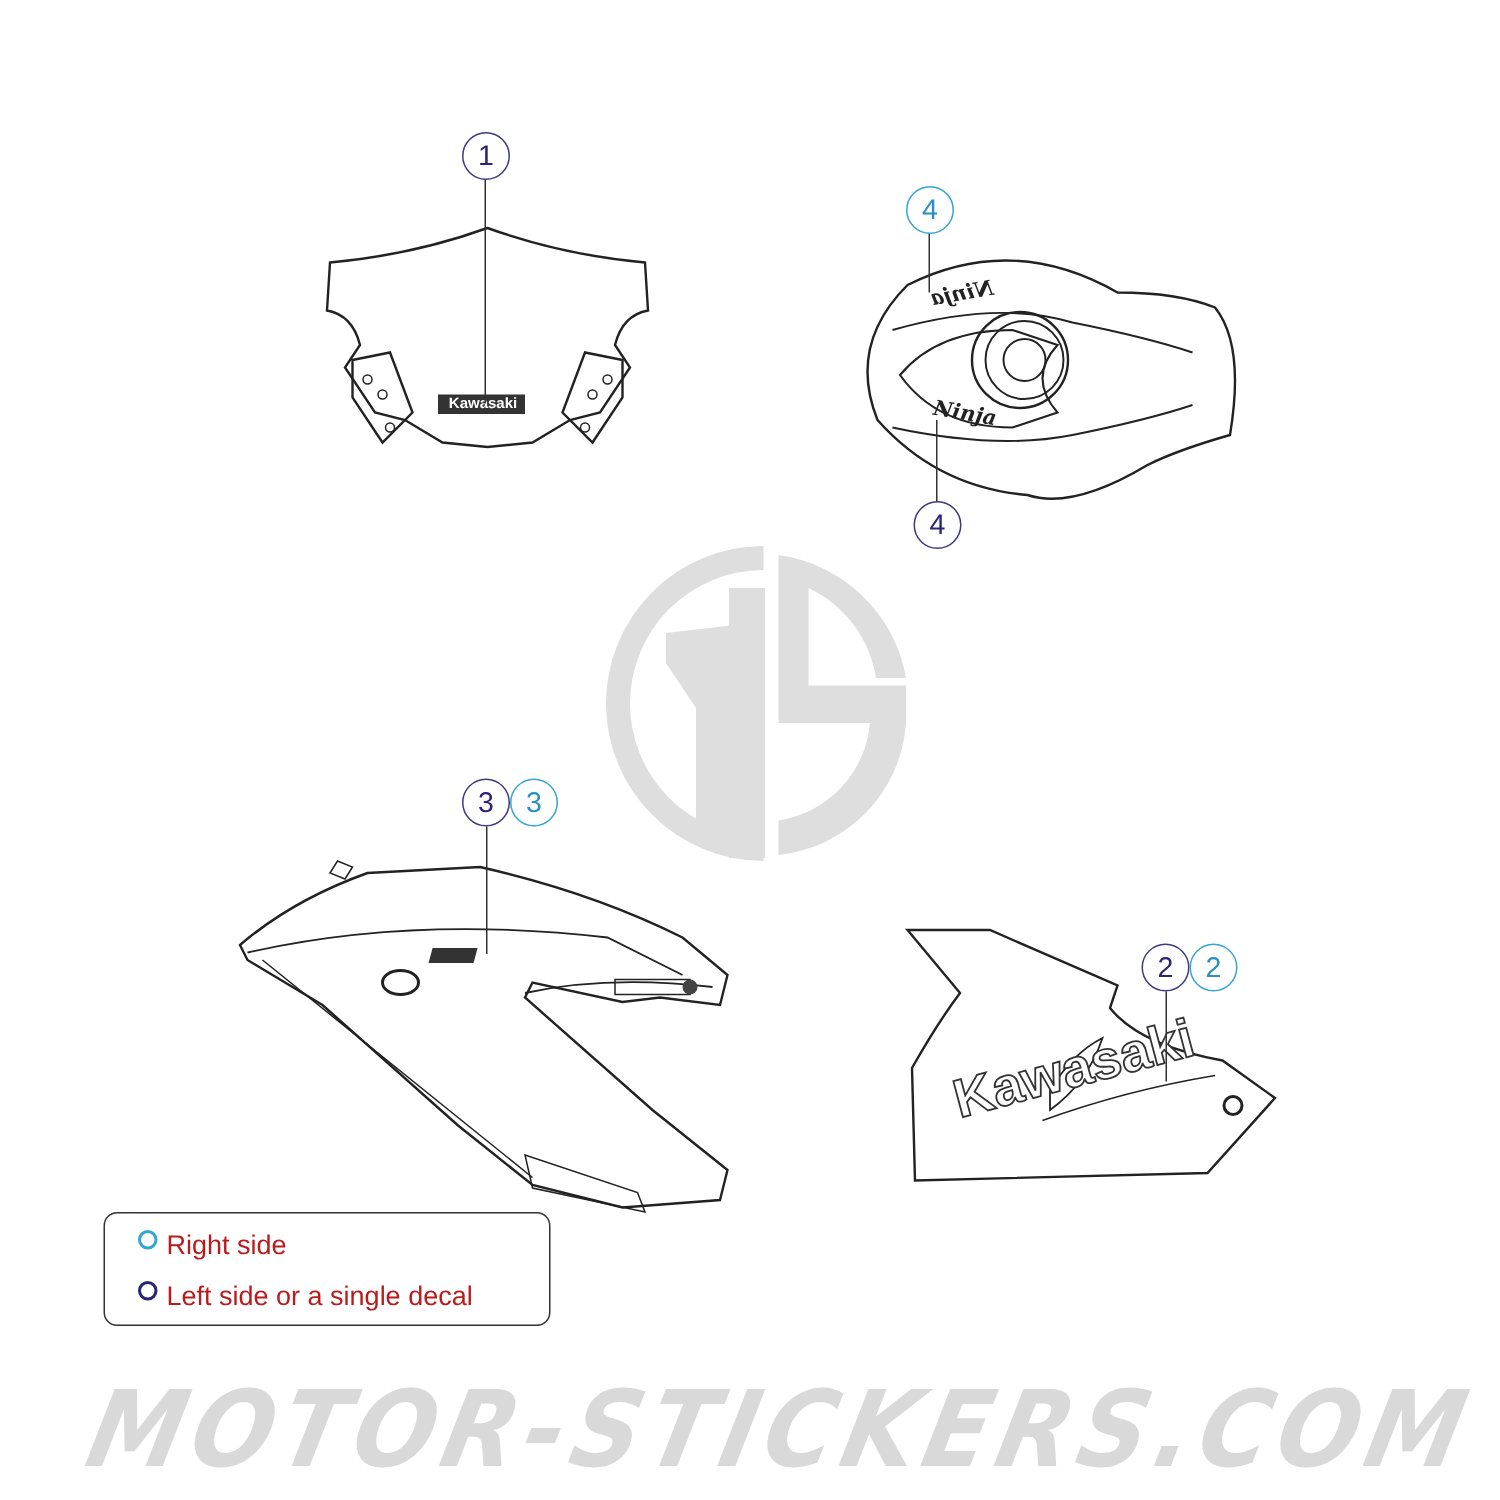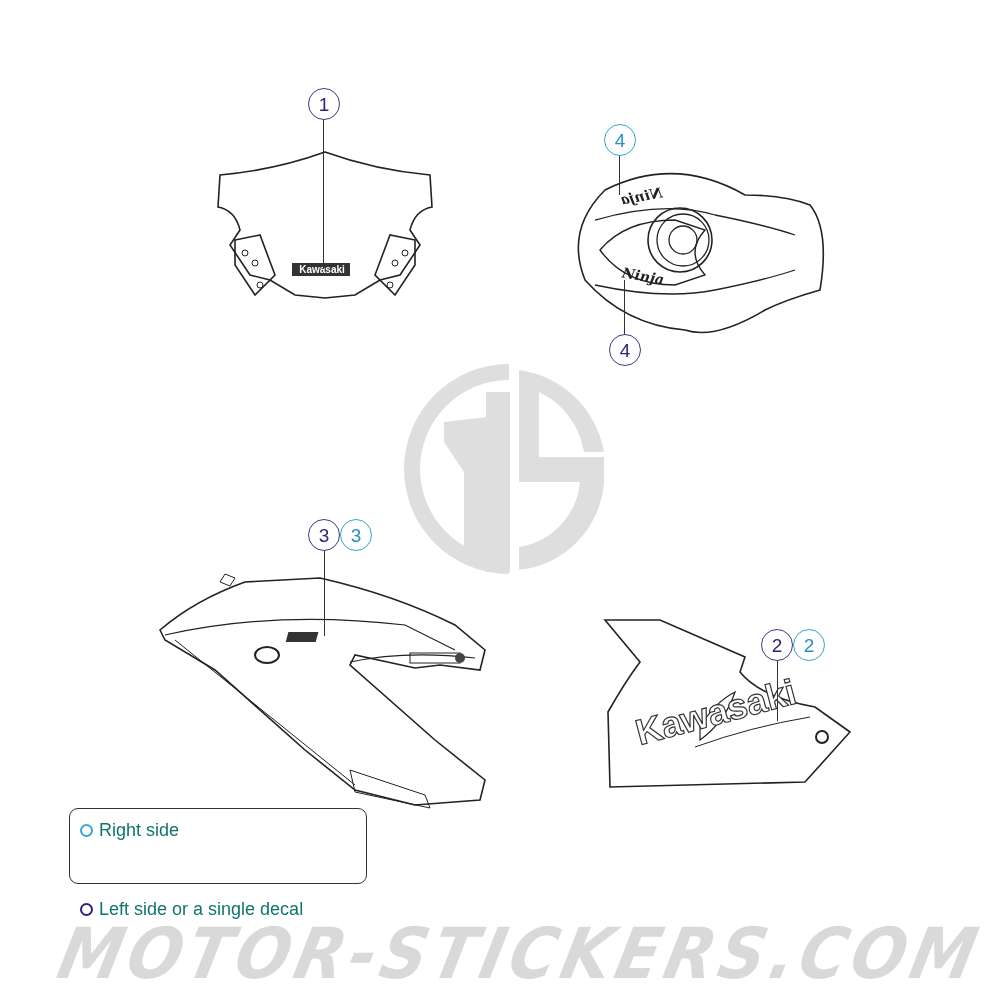"Right side" .legend-row { align-items: center -> flex-start; color: #0f766e -> #b91c1c; left: 10px -> 22px }
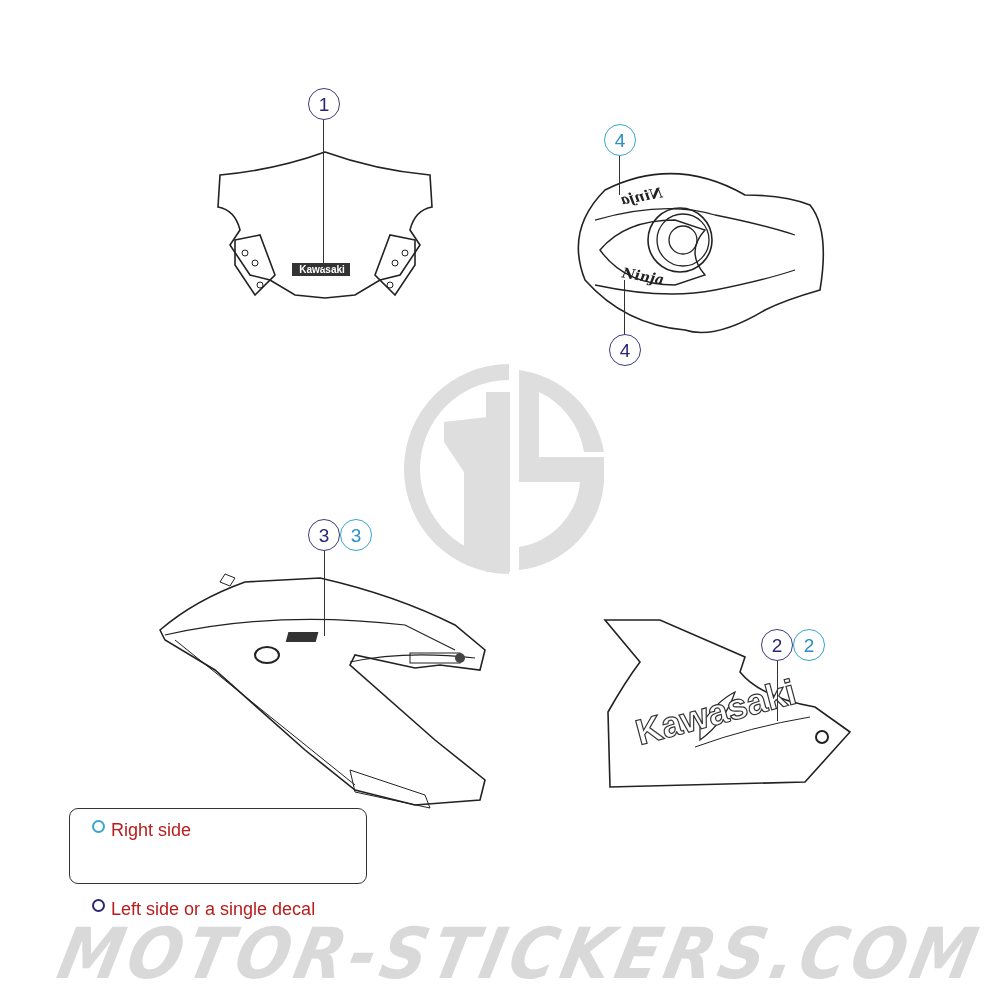"Left side or a single" div.legend-row { margin-top: 45px -> none }
